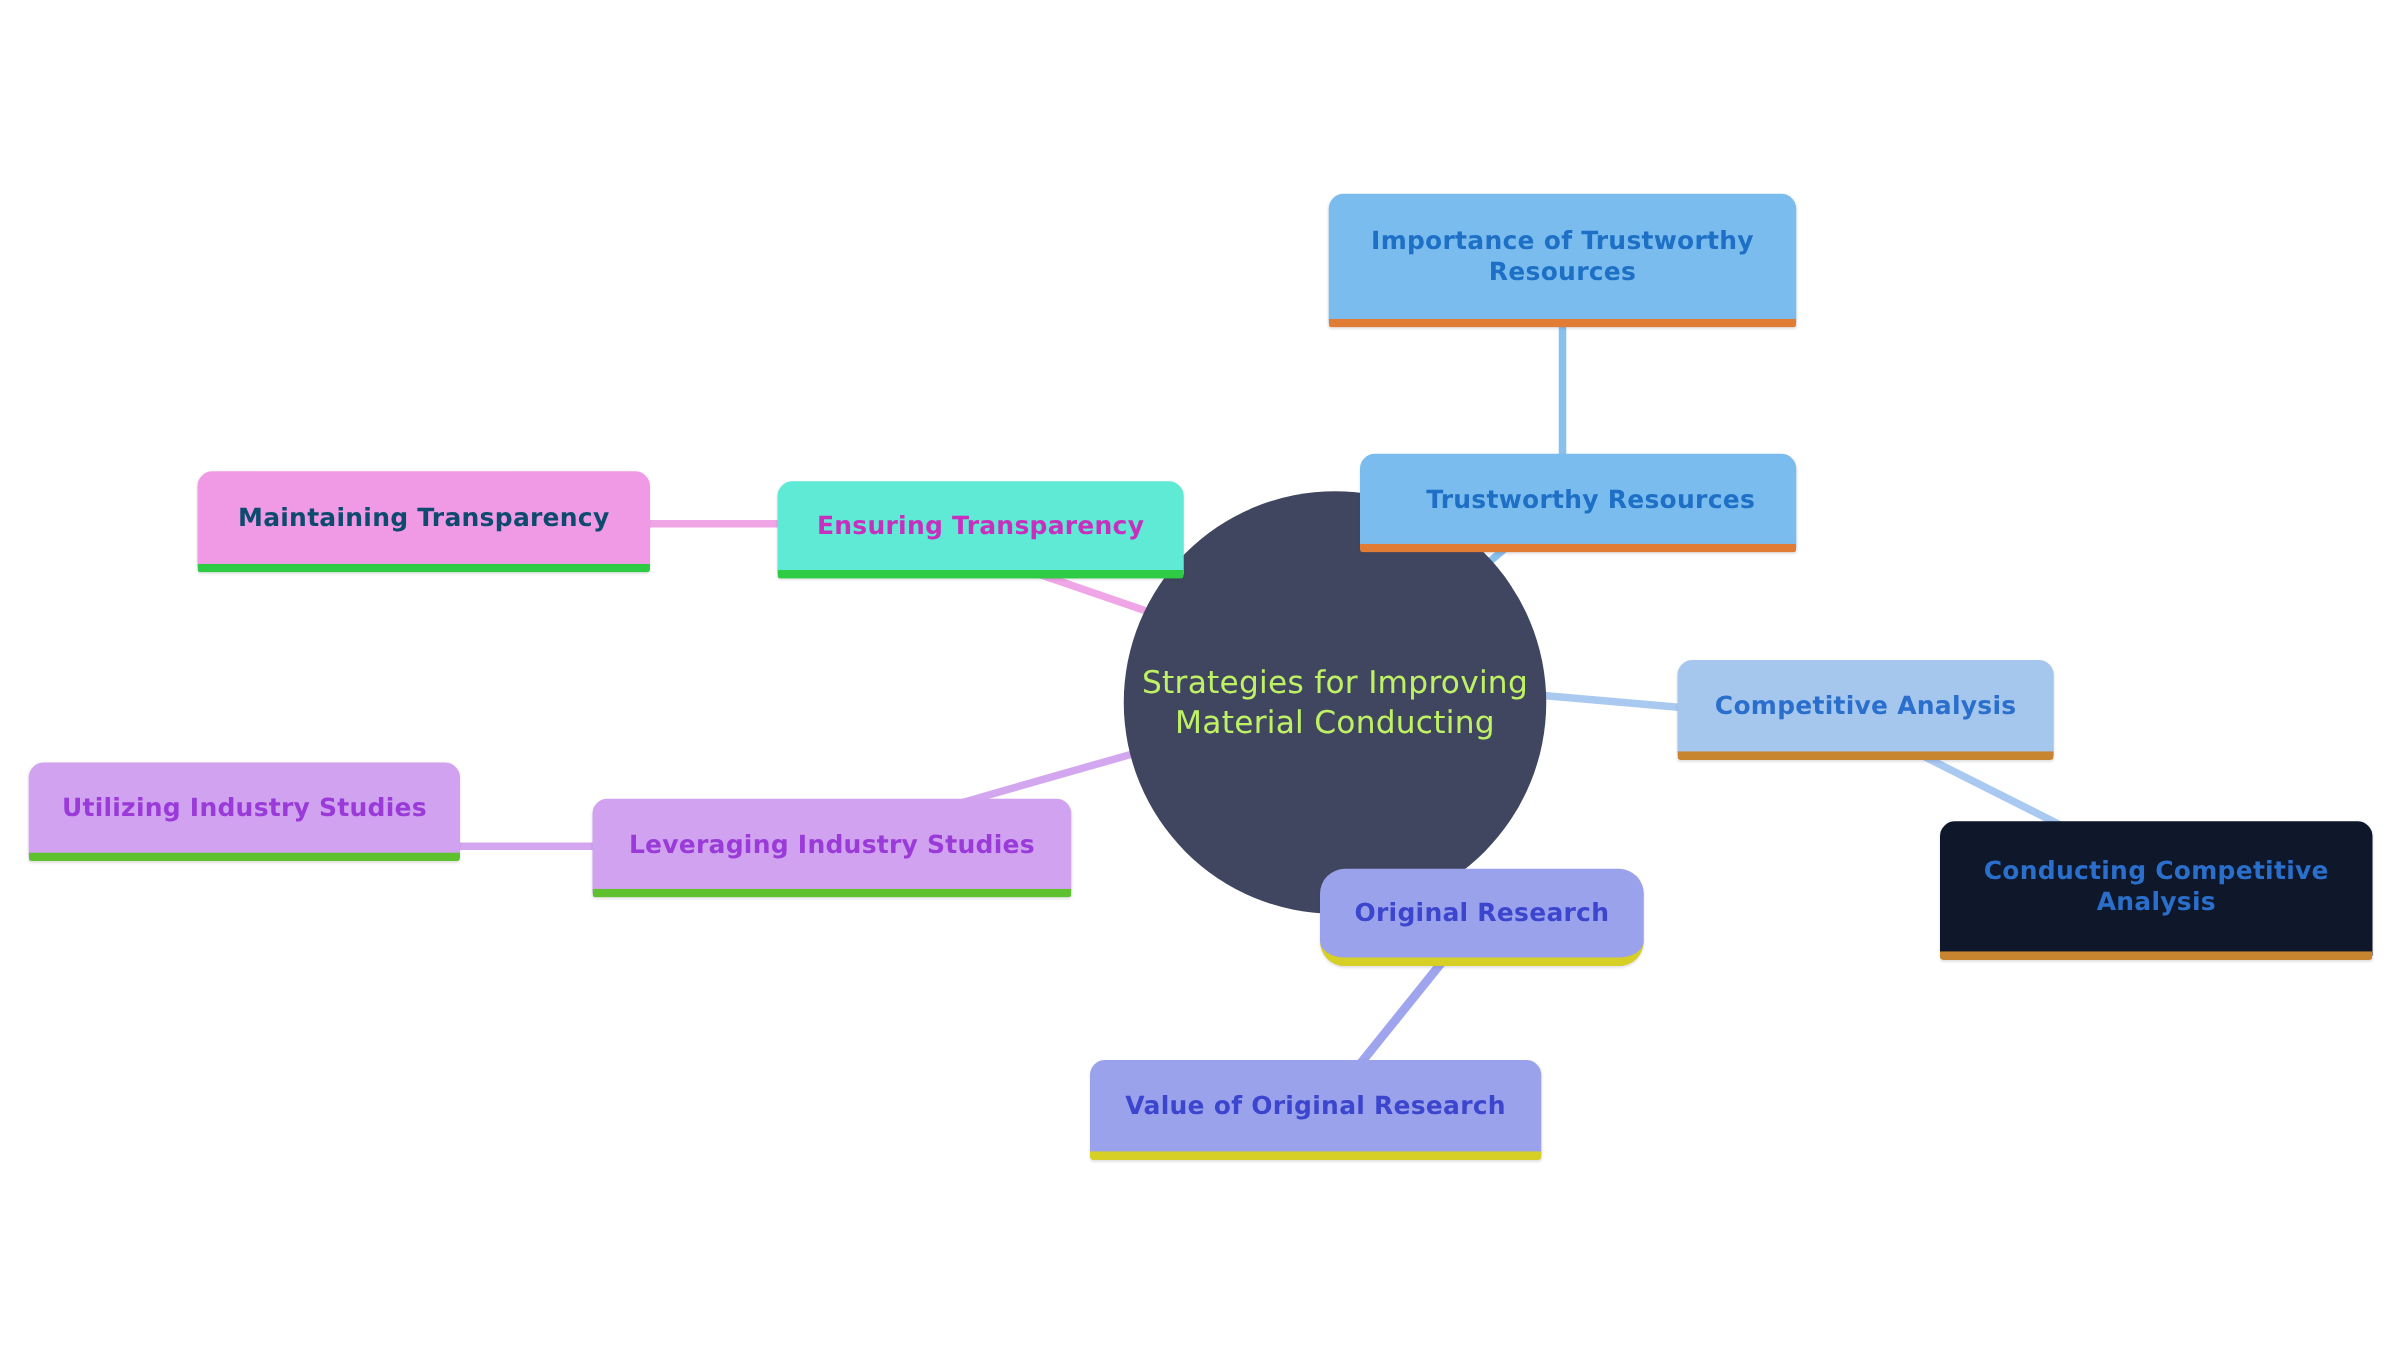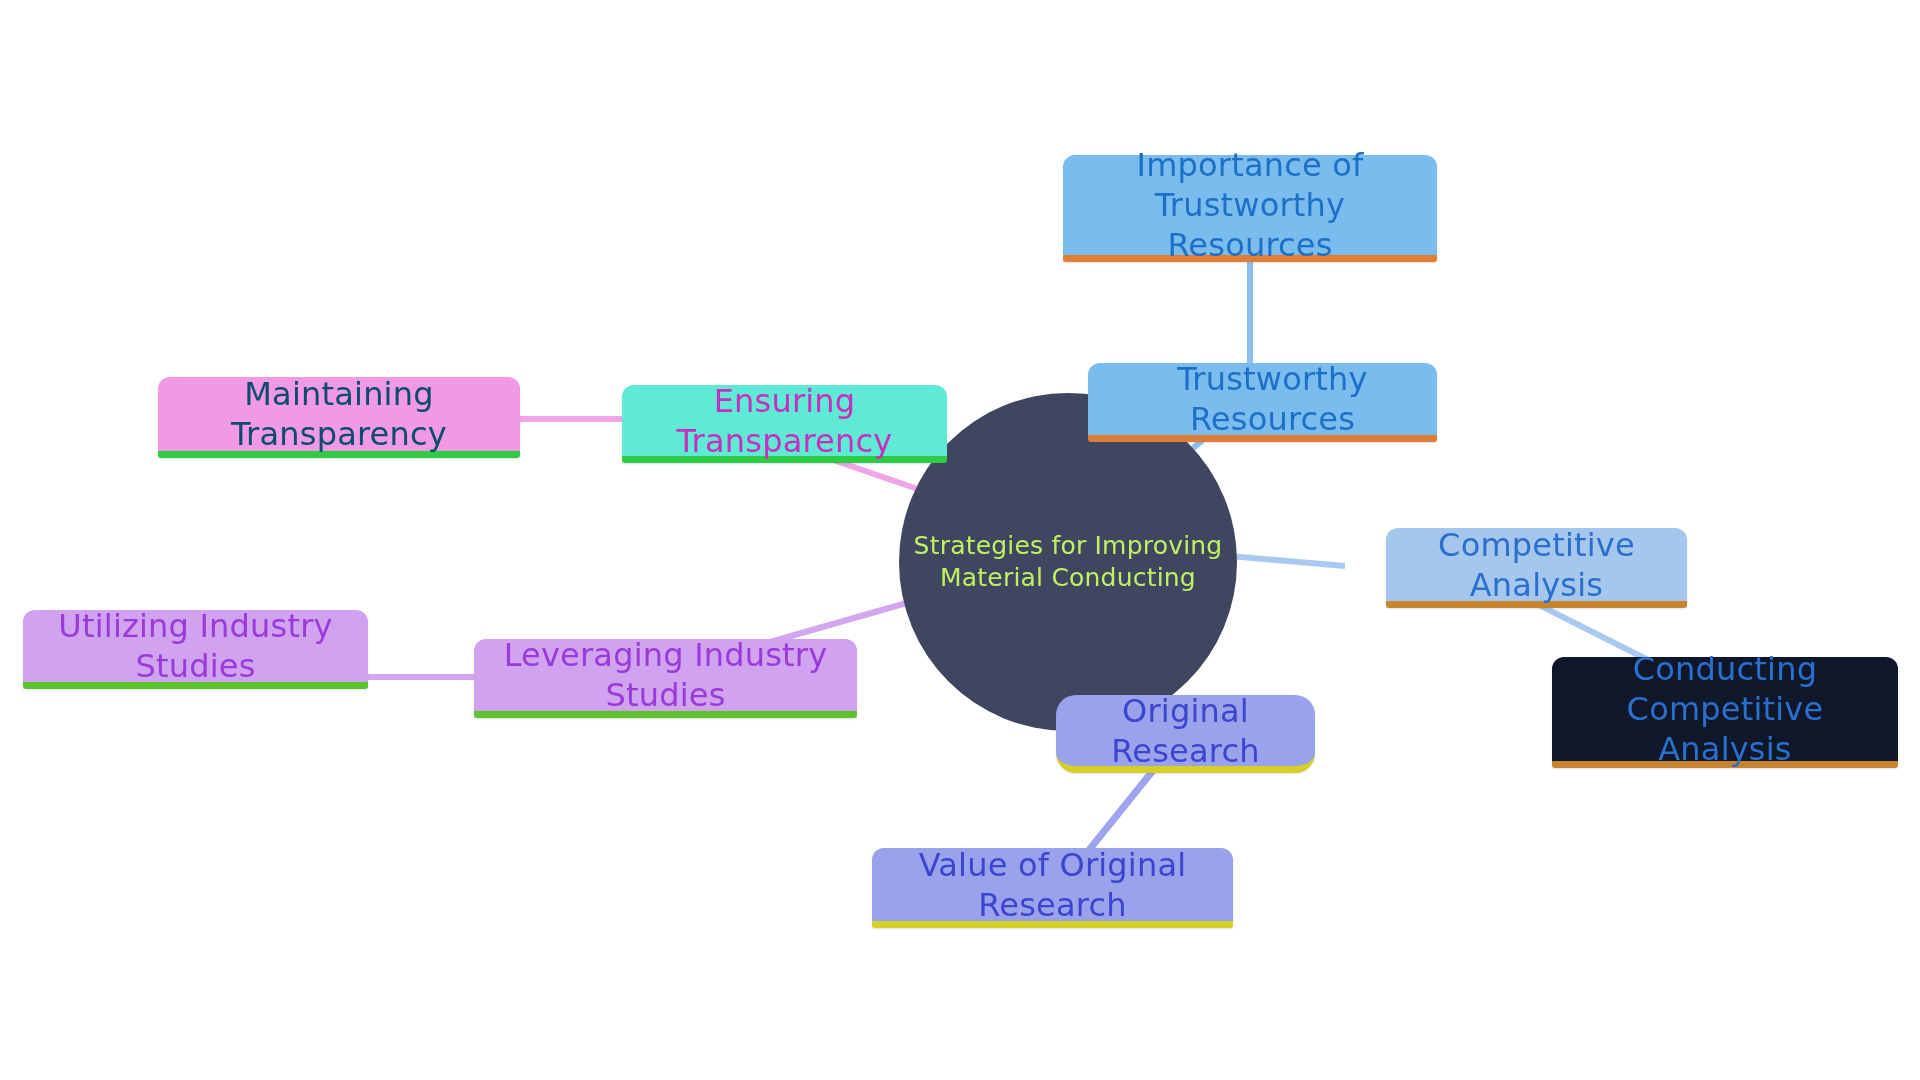"Importance of Trustworthy Resources" .node span { font-size: 32px -> 20px; font-weight: 400 -> 700 }
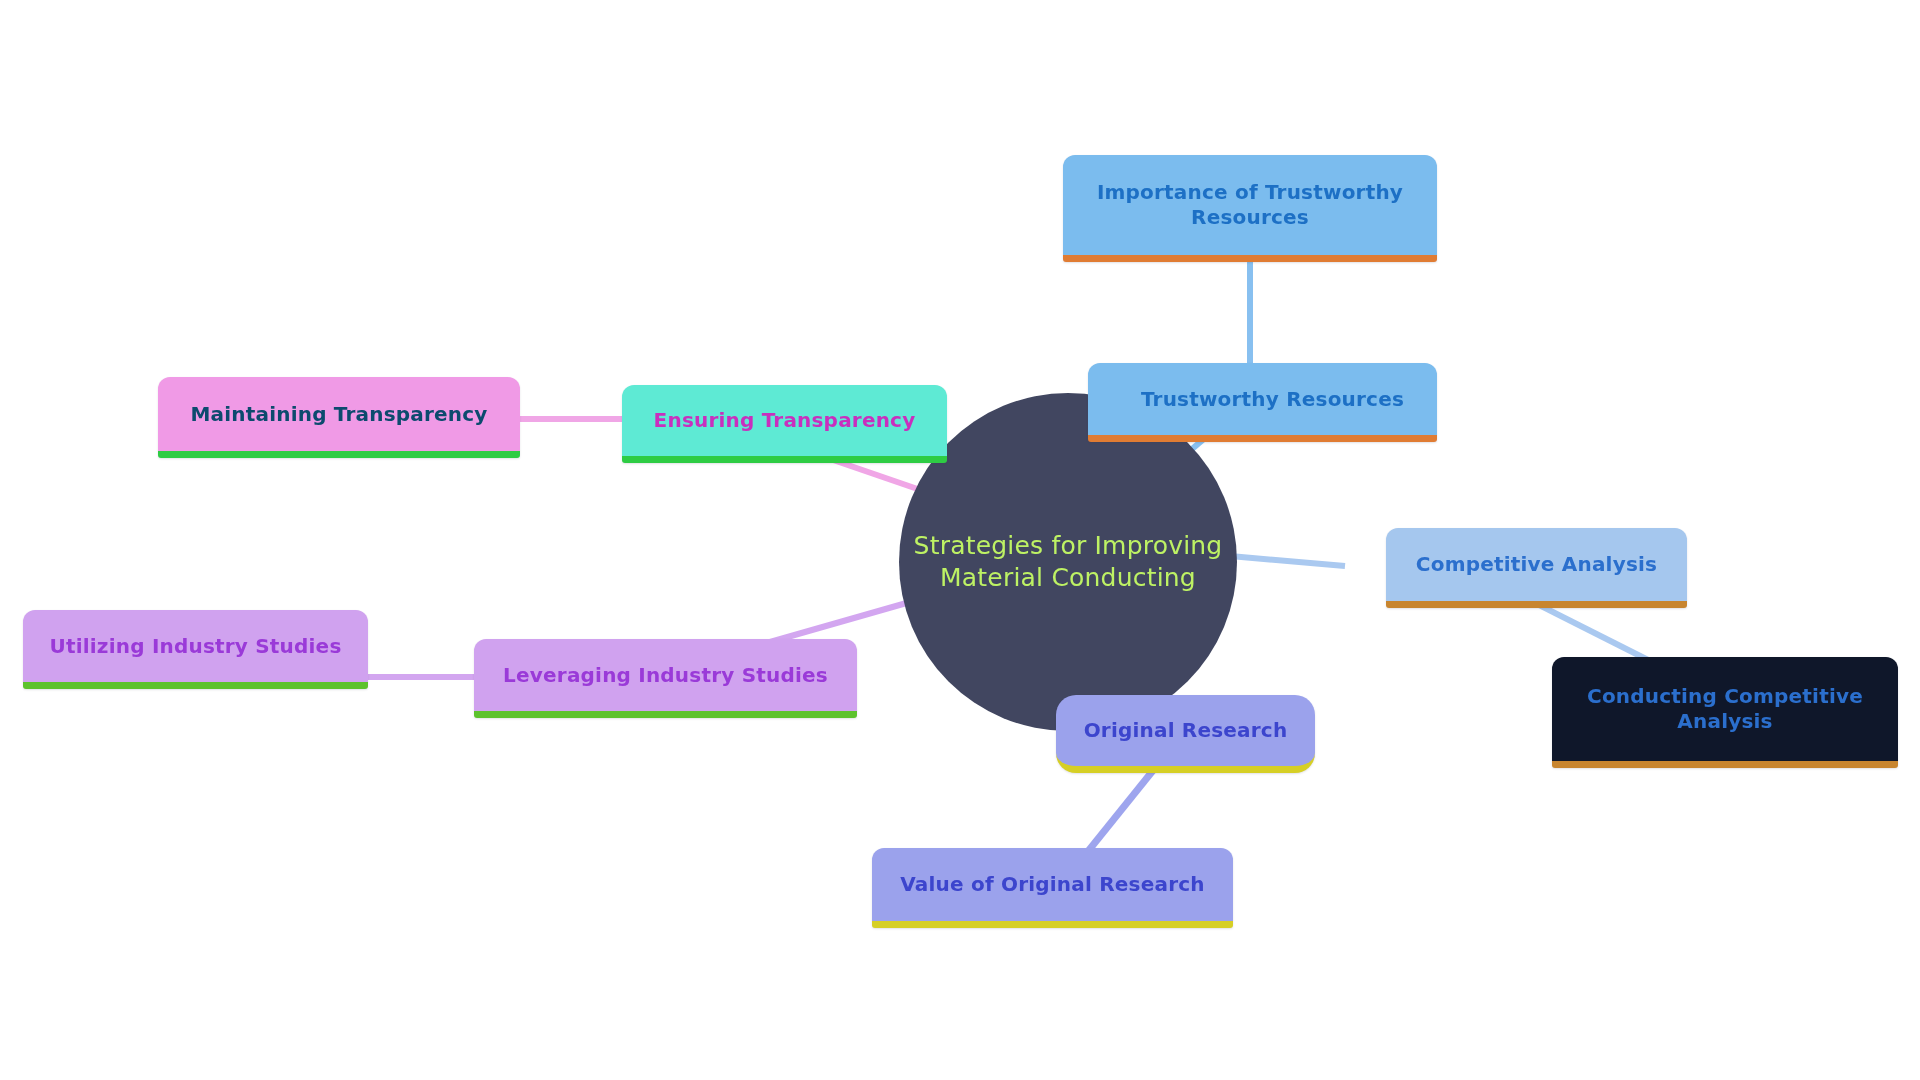"Competitive Analysis" div.node { margin-left: 44px -> none }
